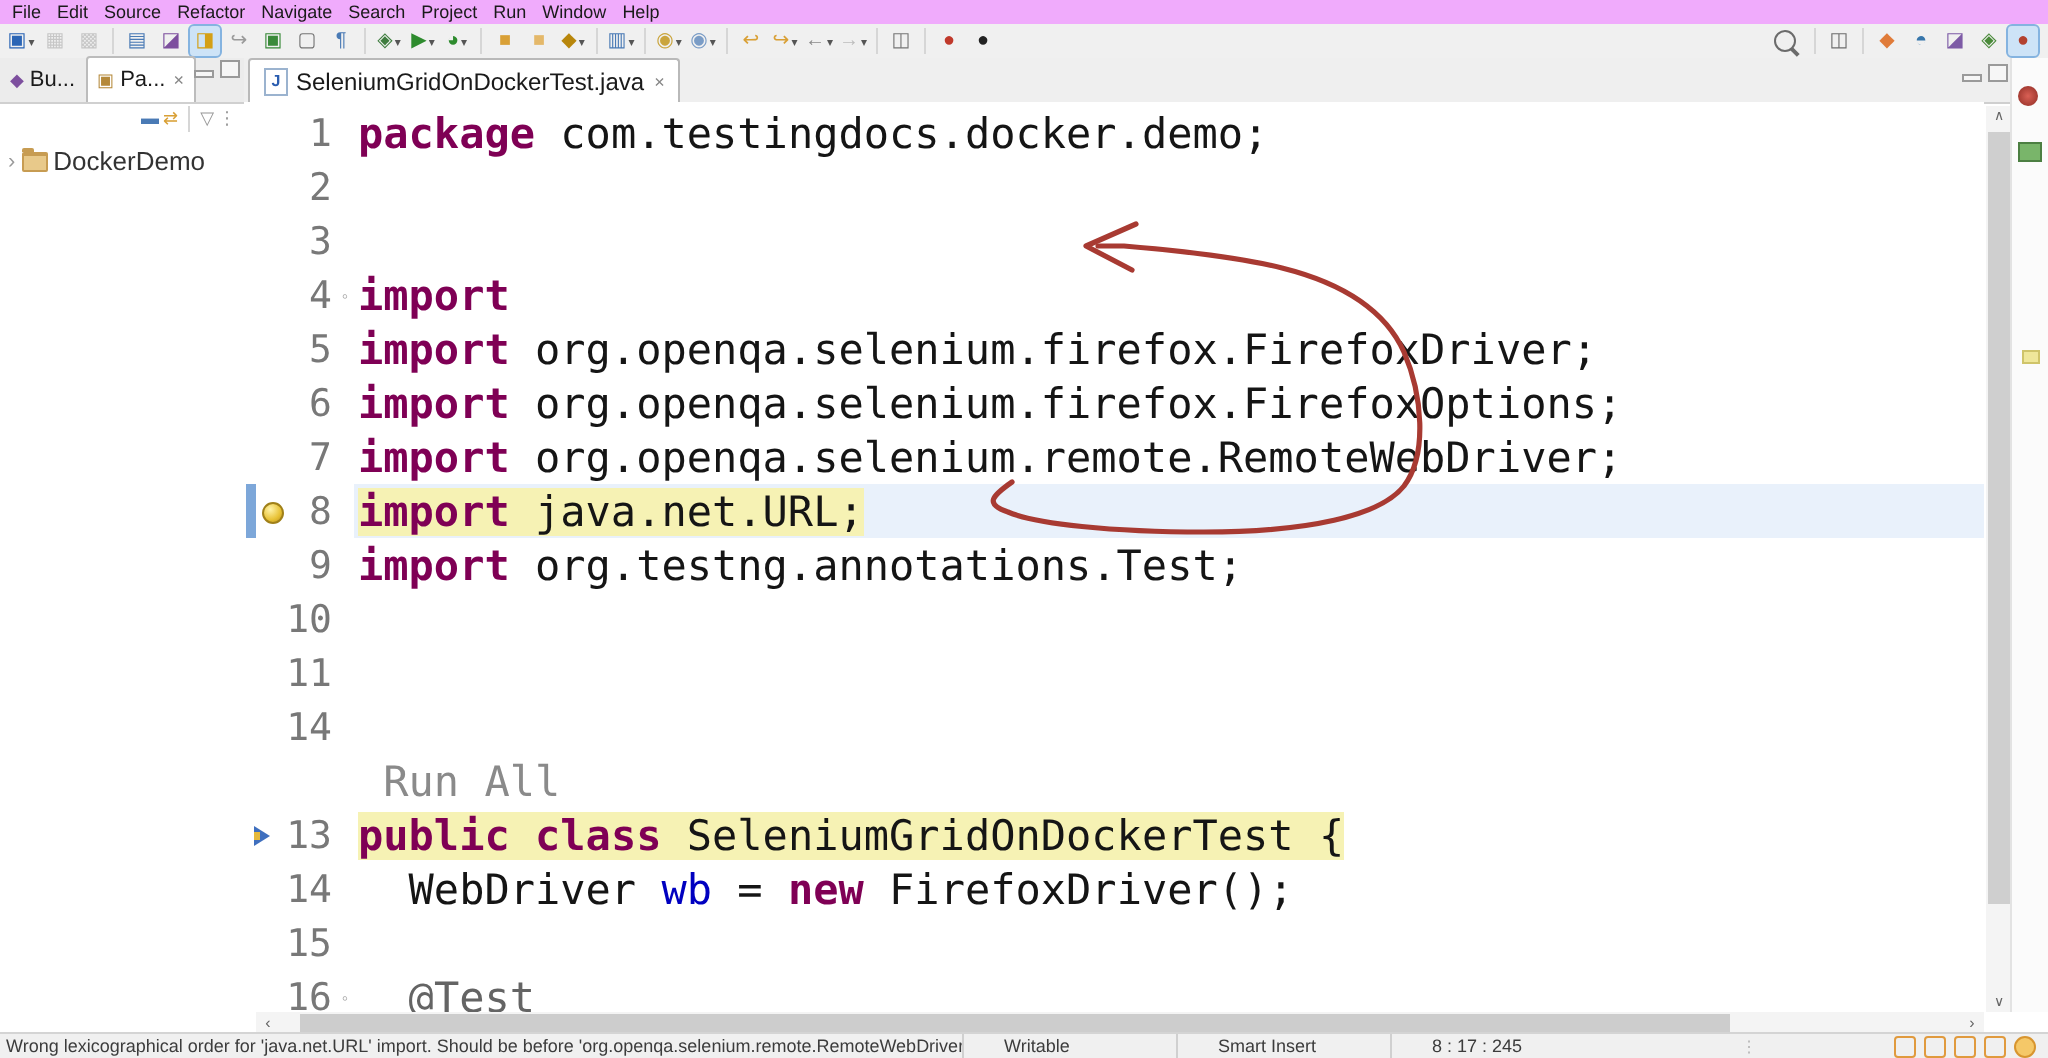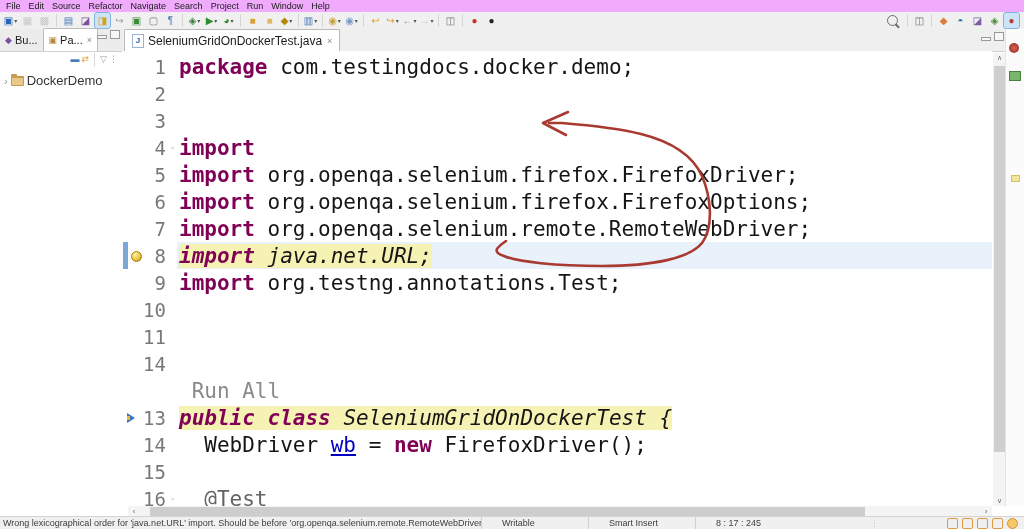"import java.net.URL;" .occ { font-style: italic -> none }
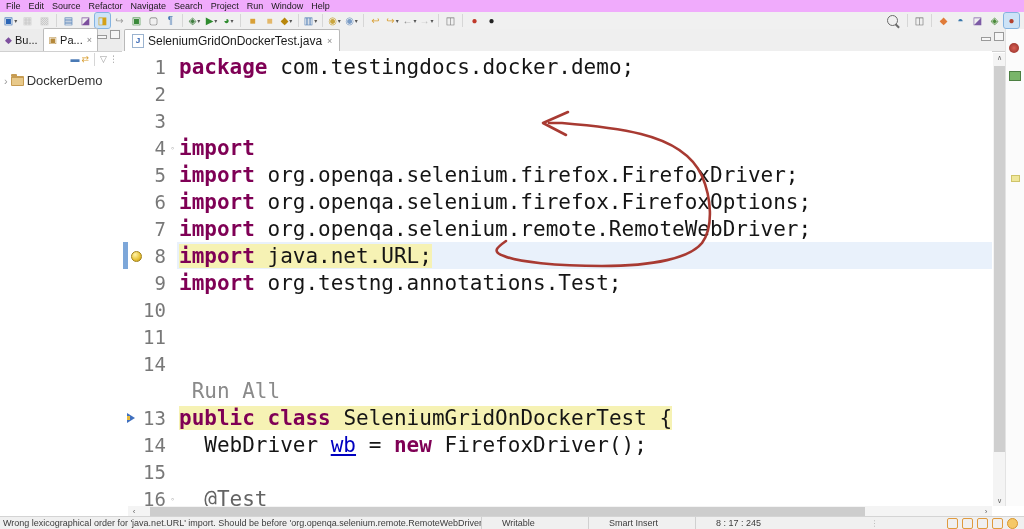"wb" .fd { text-decoration: underline -> none }
